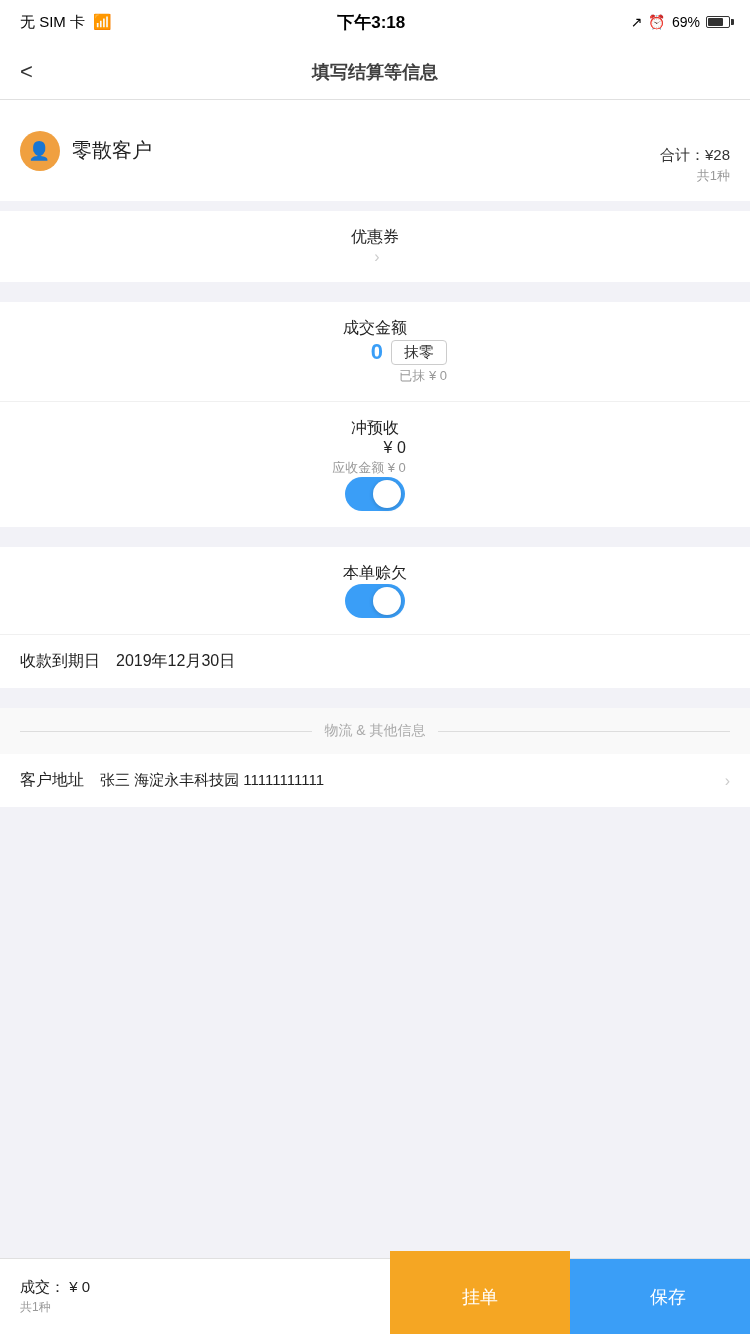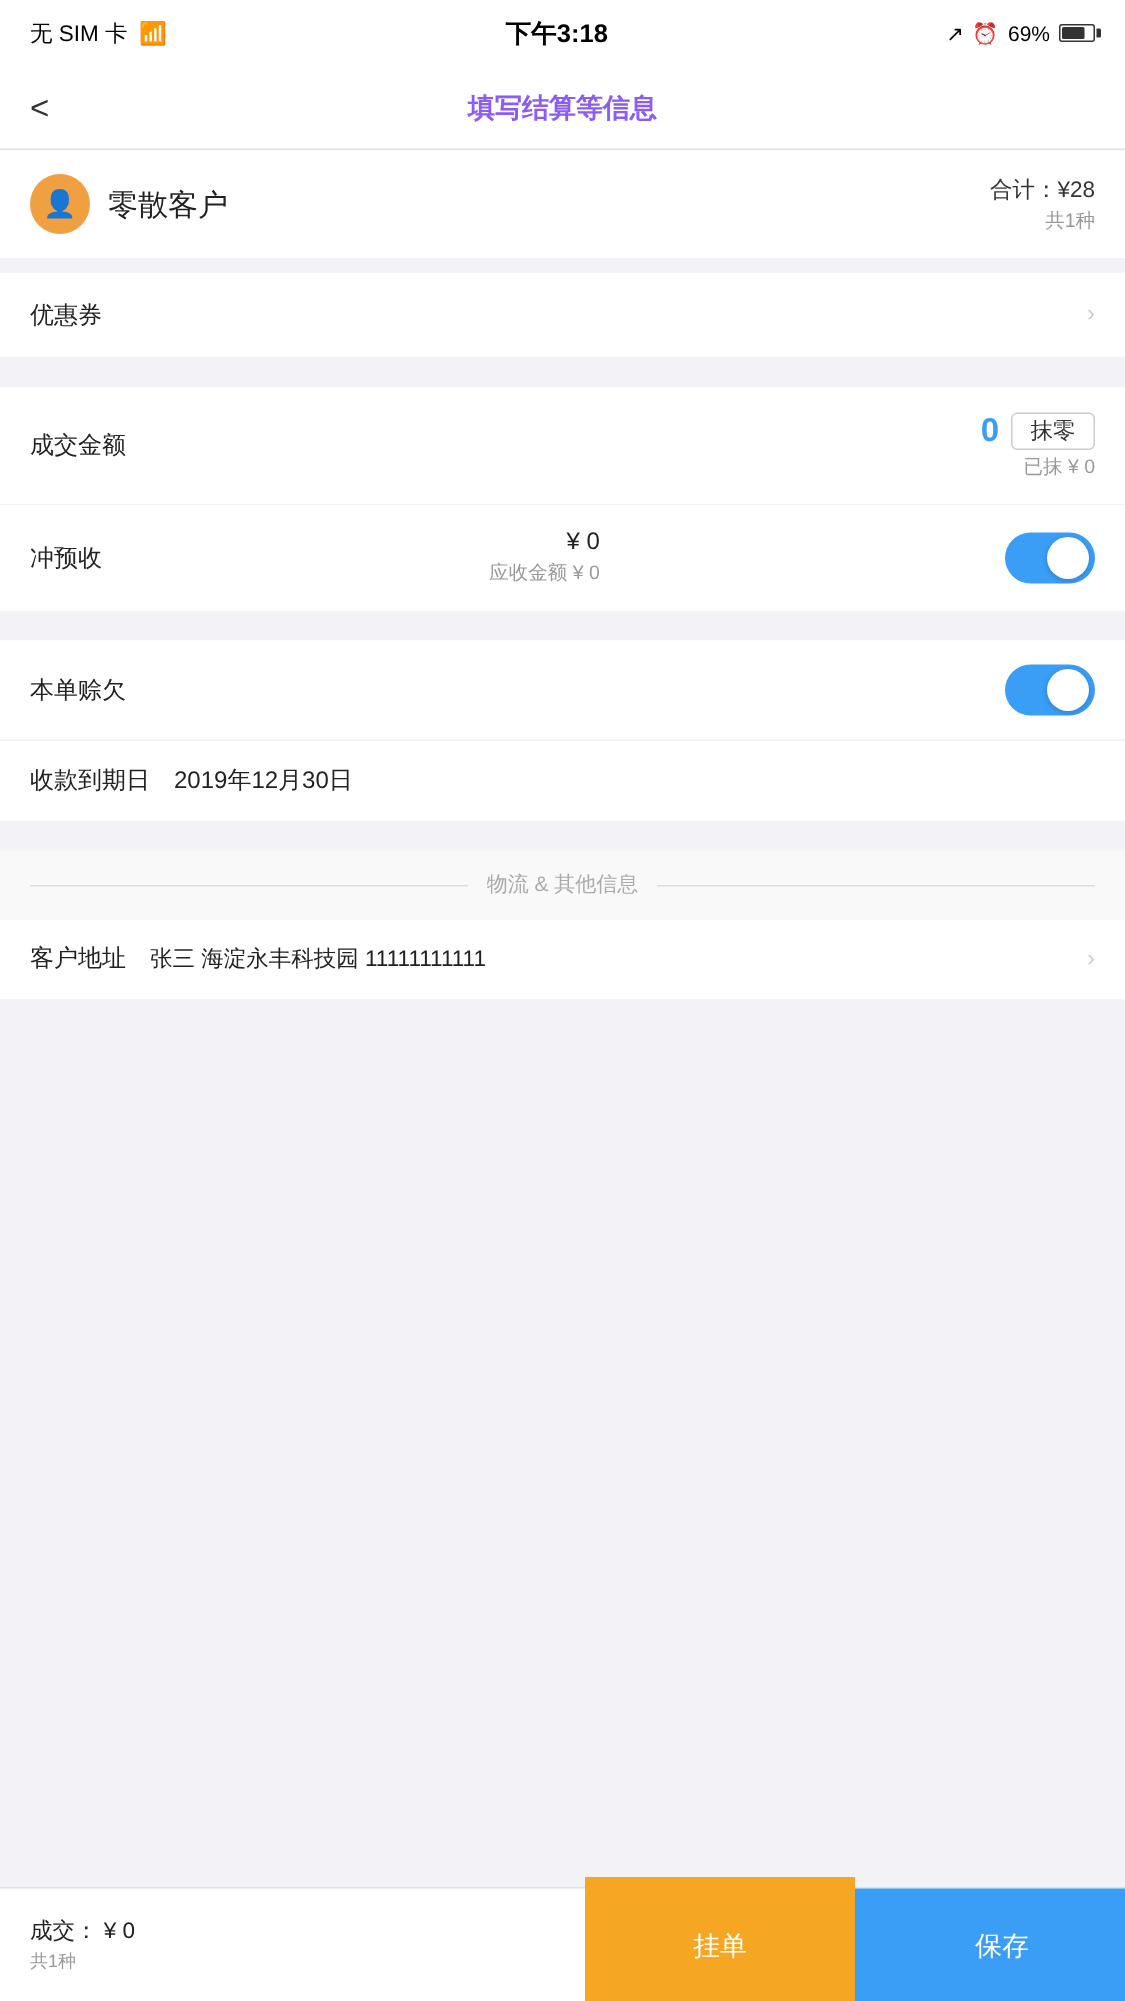"填写结算等信息" .nav-title { color: #8b5cf6 -> #404040 }
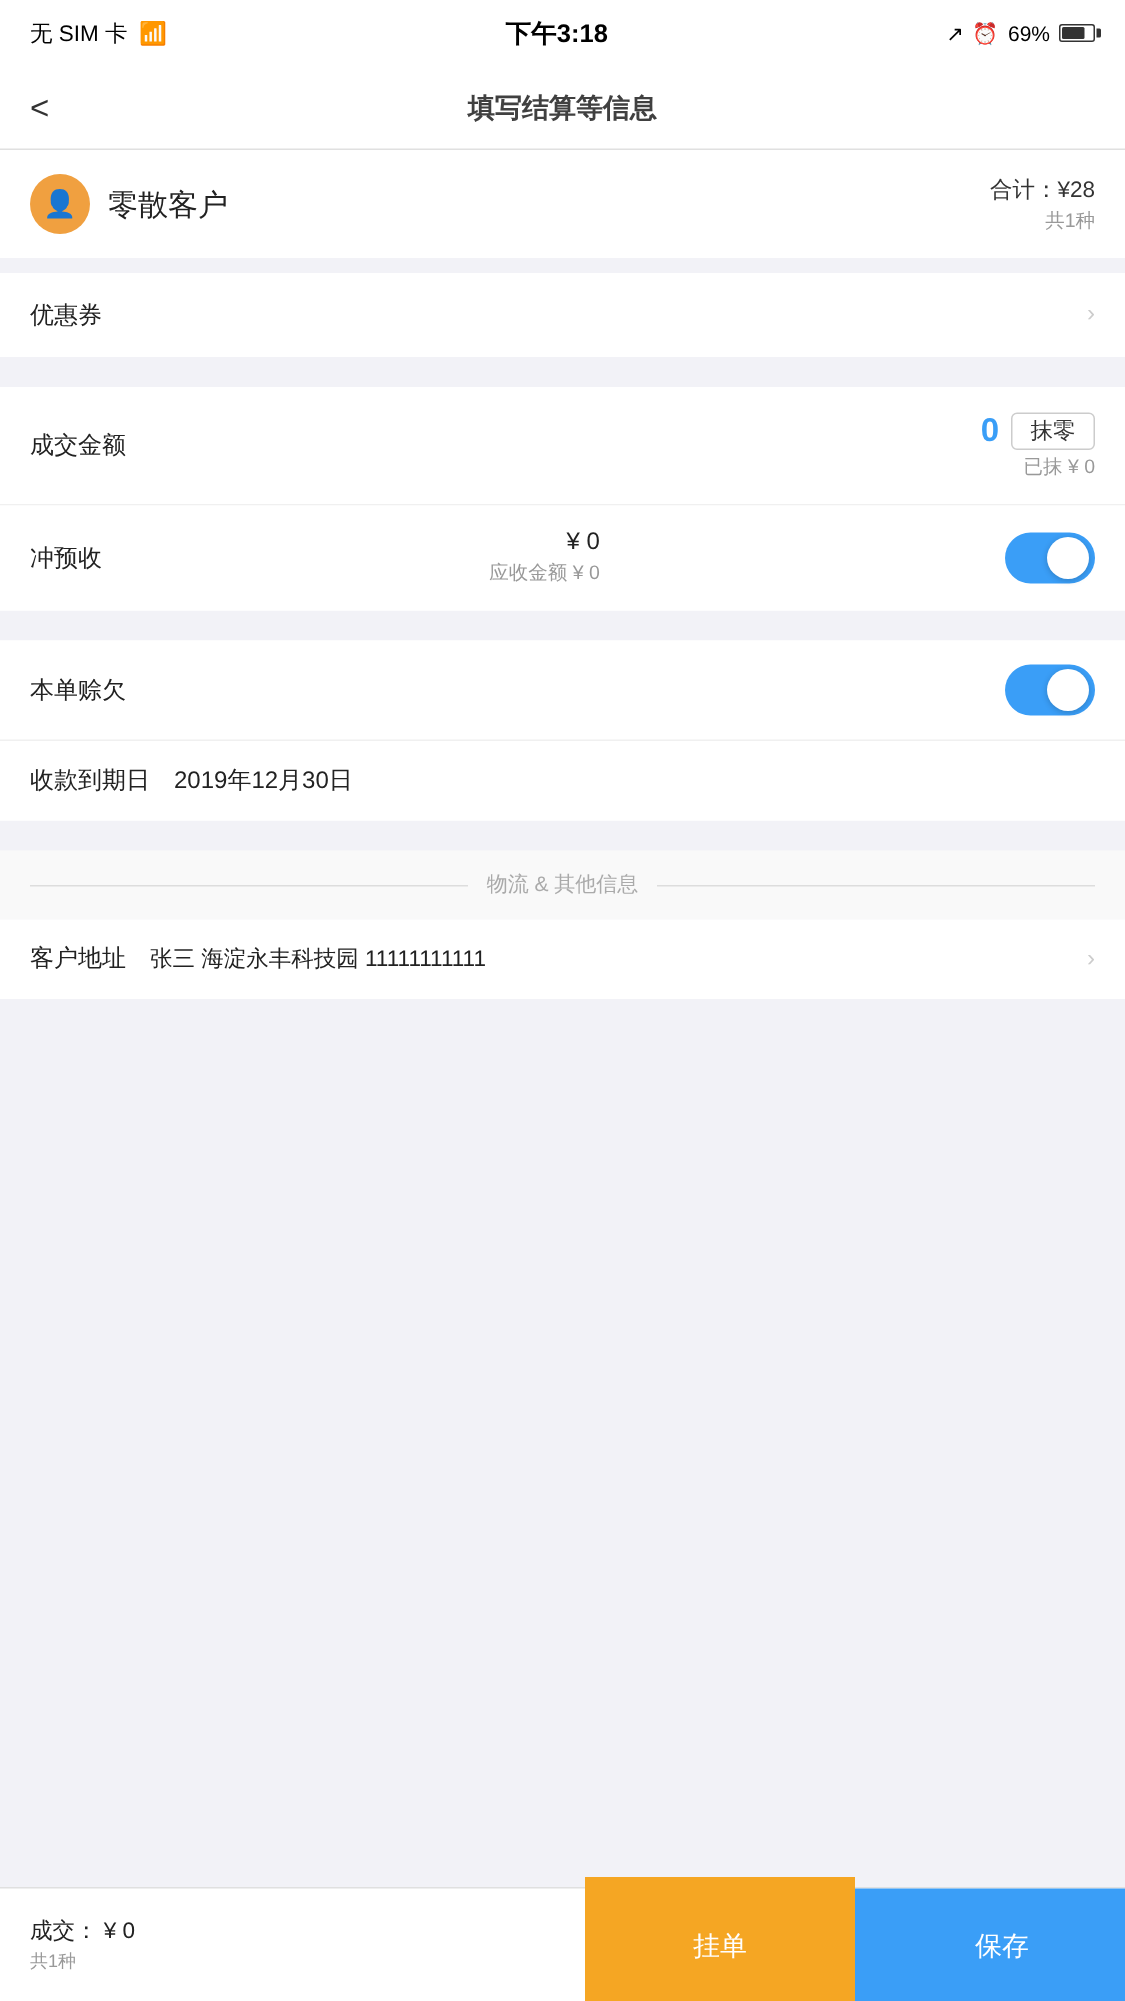"合计：¥28" .total-amount { margin-top: none -> 30px }
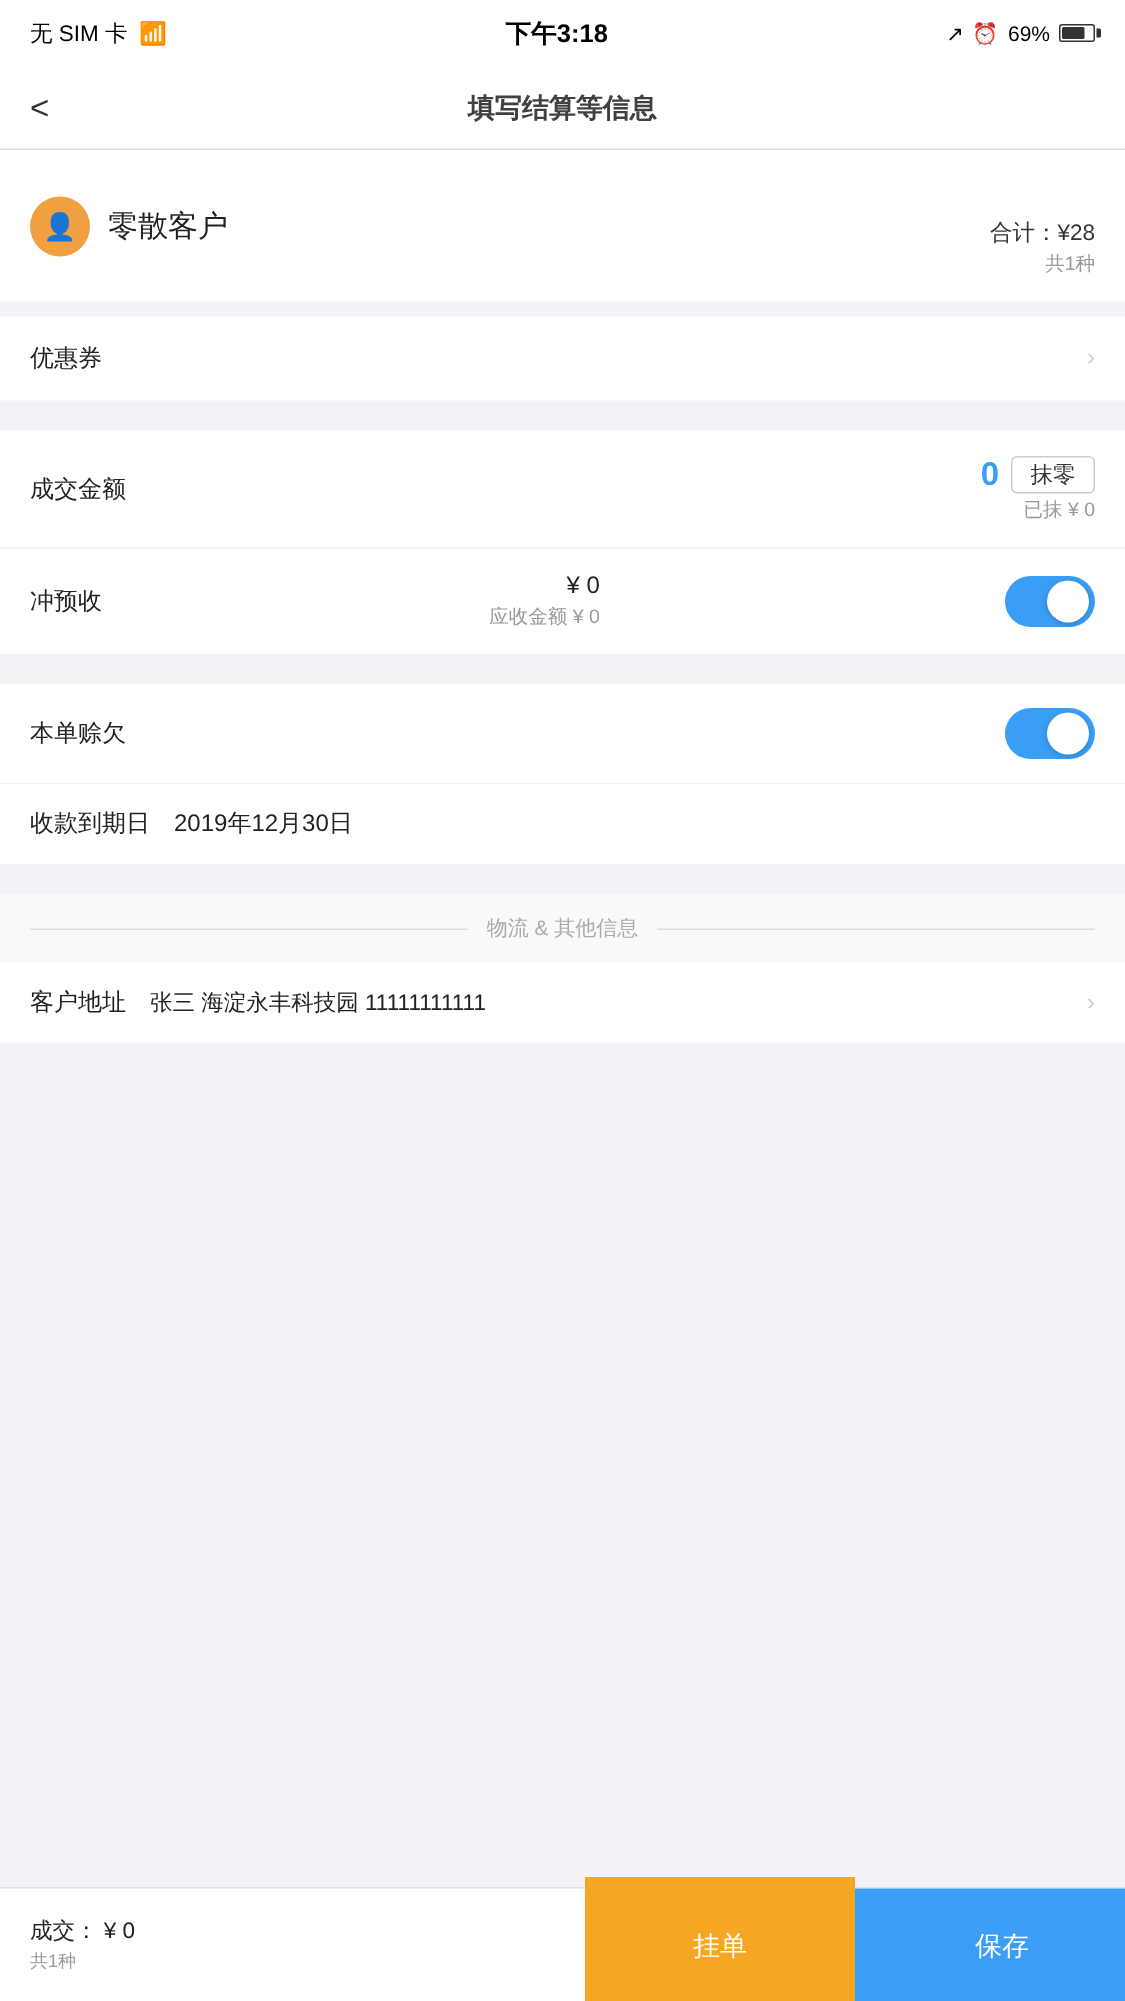"优惠券" .row-item { flex-direction: none -> column }
